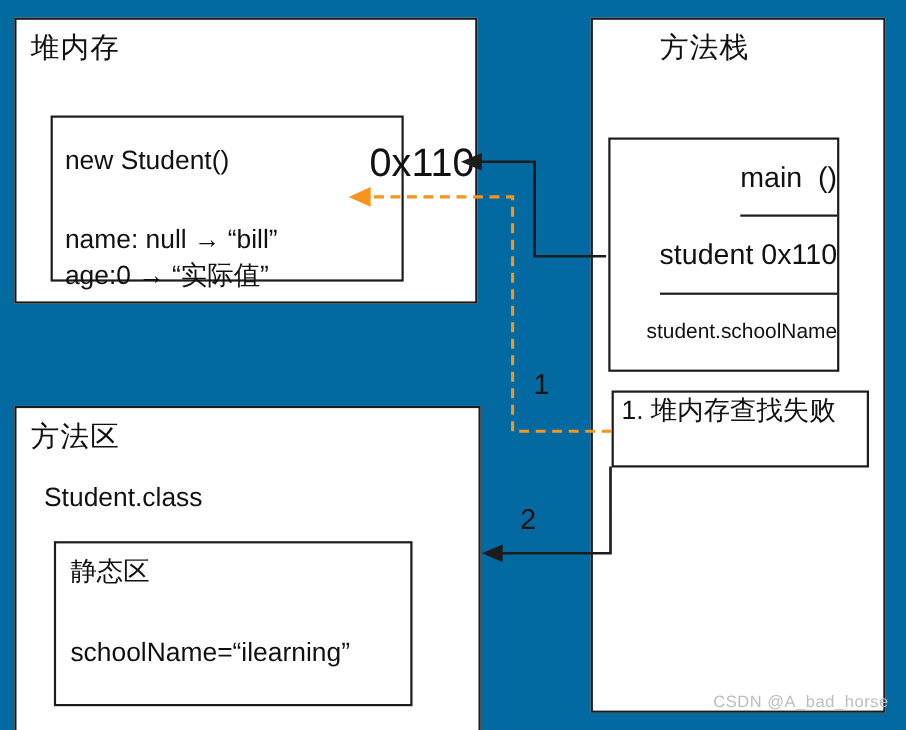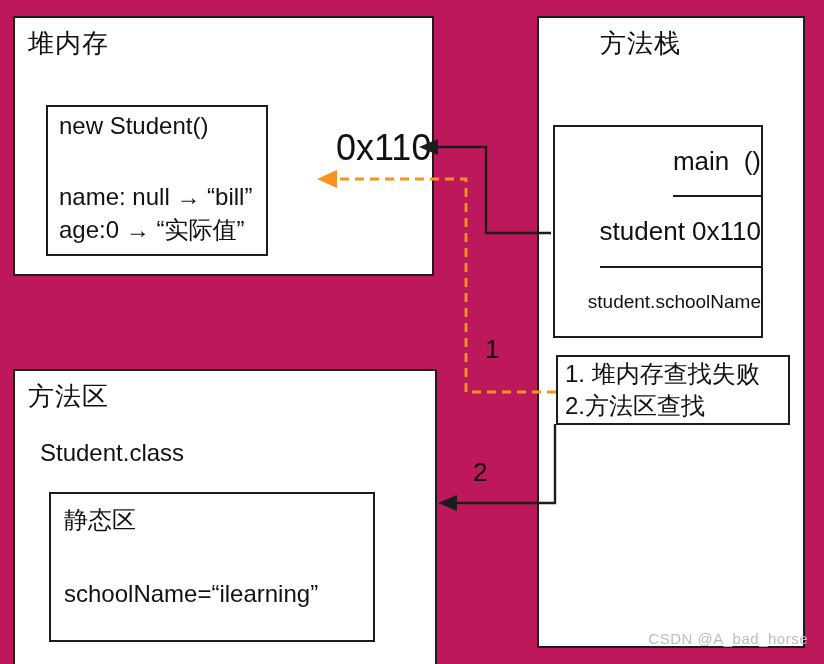"堆内存" #canvas { background: #be185d -> #0369a1 }
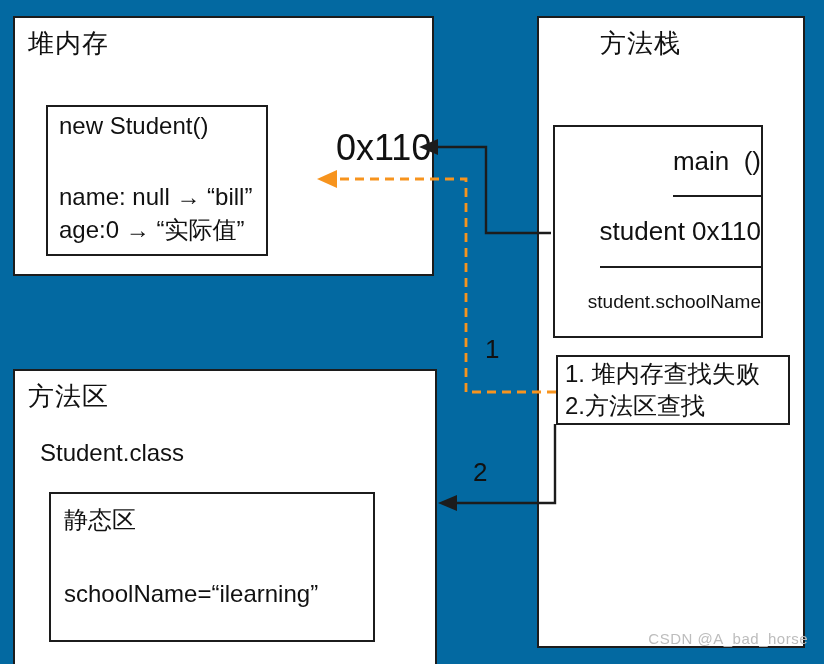"new Student()" #object-box { padding: 2px 11px -> 23px 11px; width: 222px -> 321px }
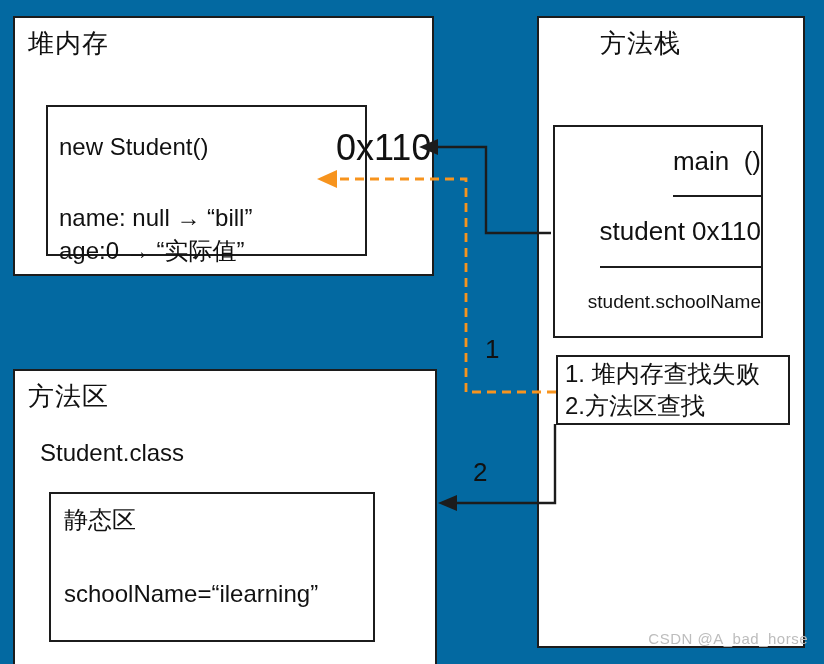"2.方法区查找" div.note-line { html: <div>2.方法区查找</div> -> none }
